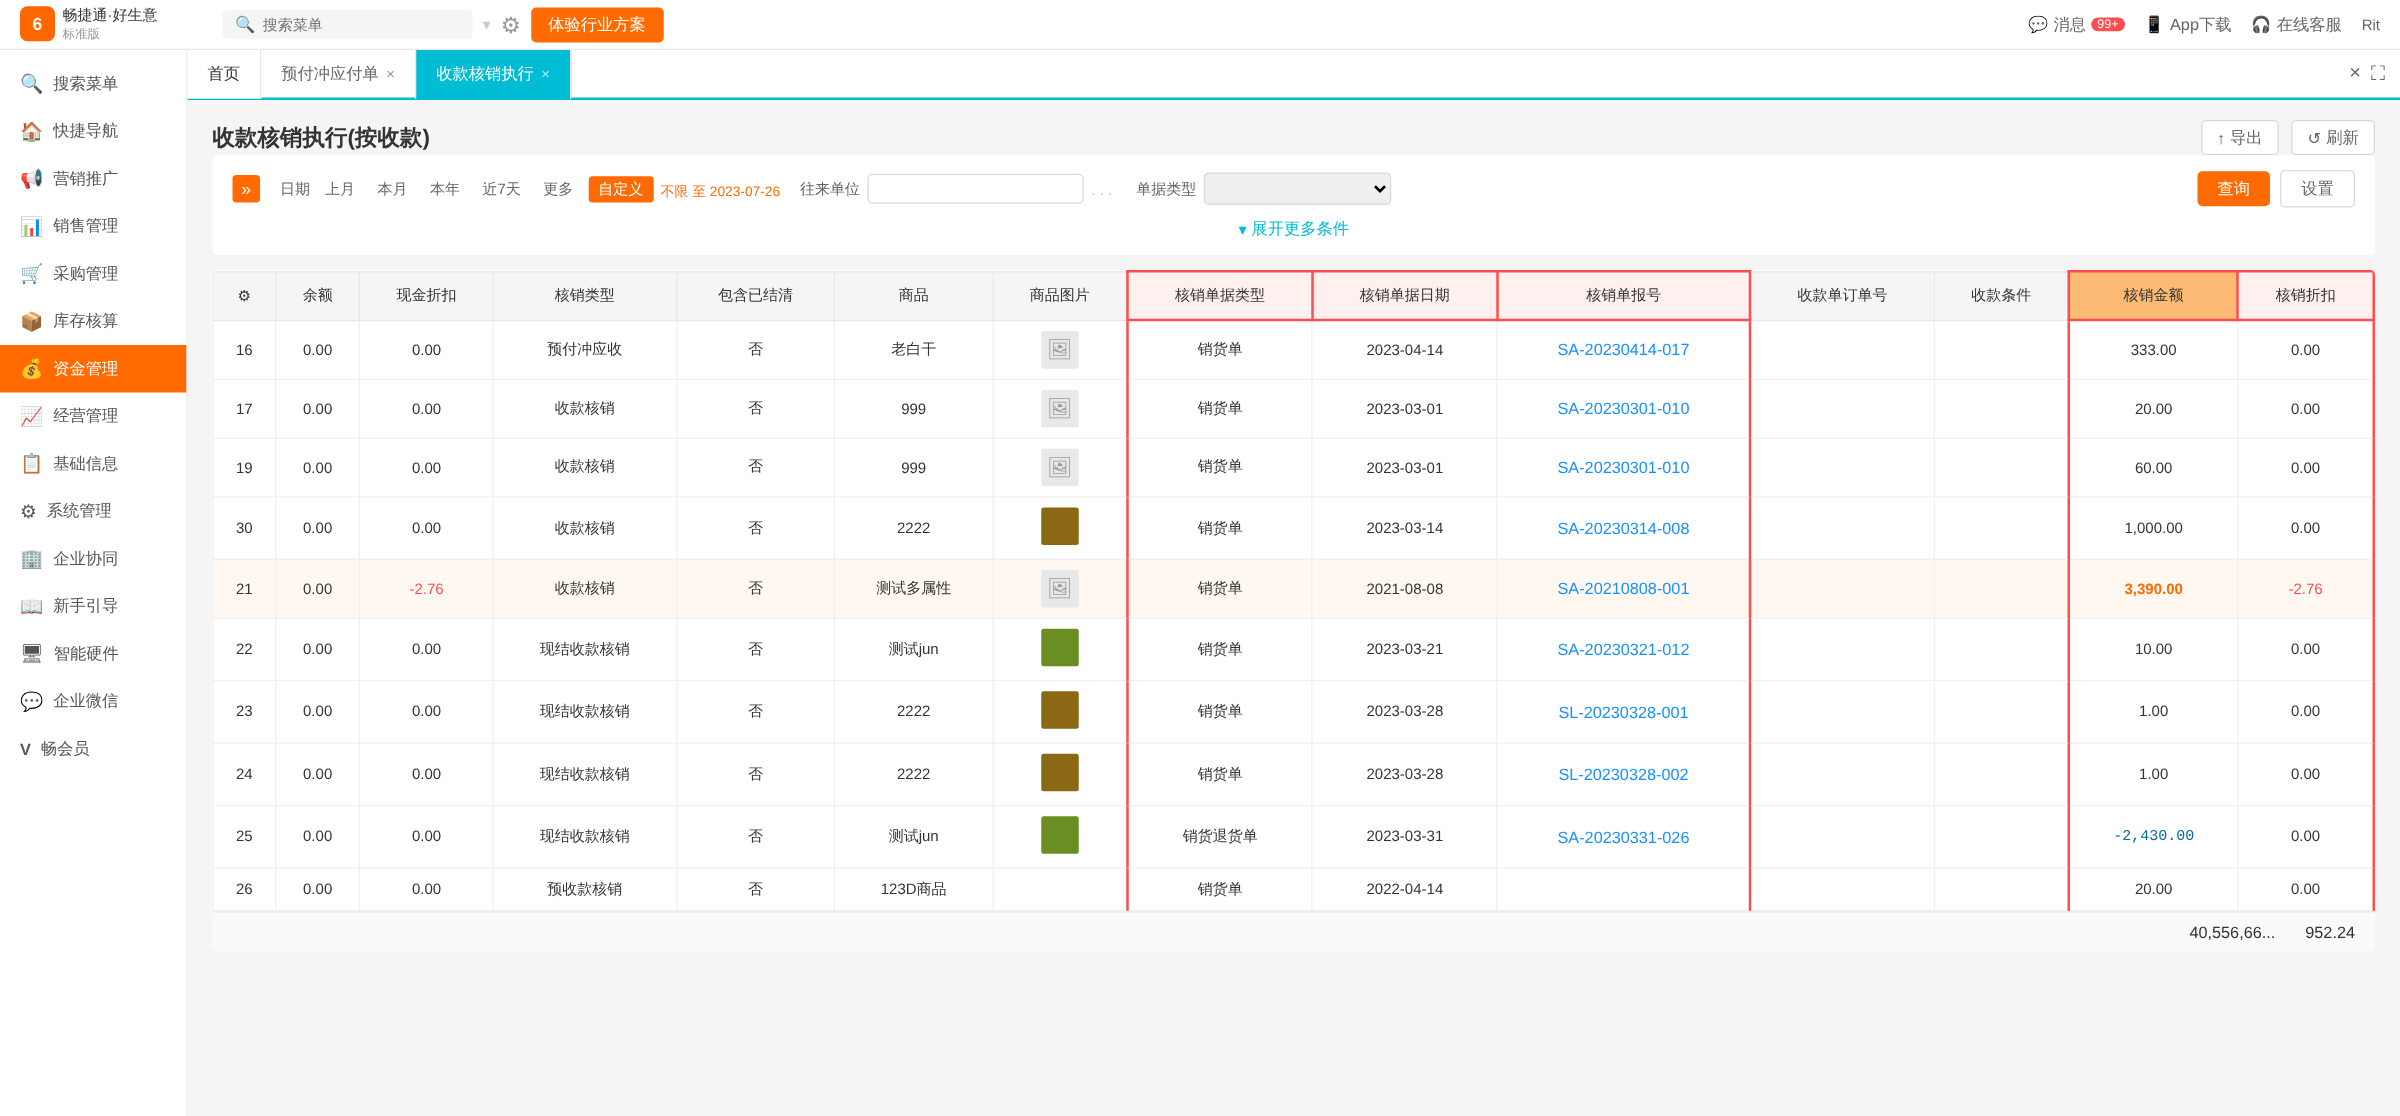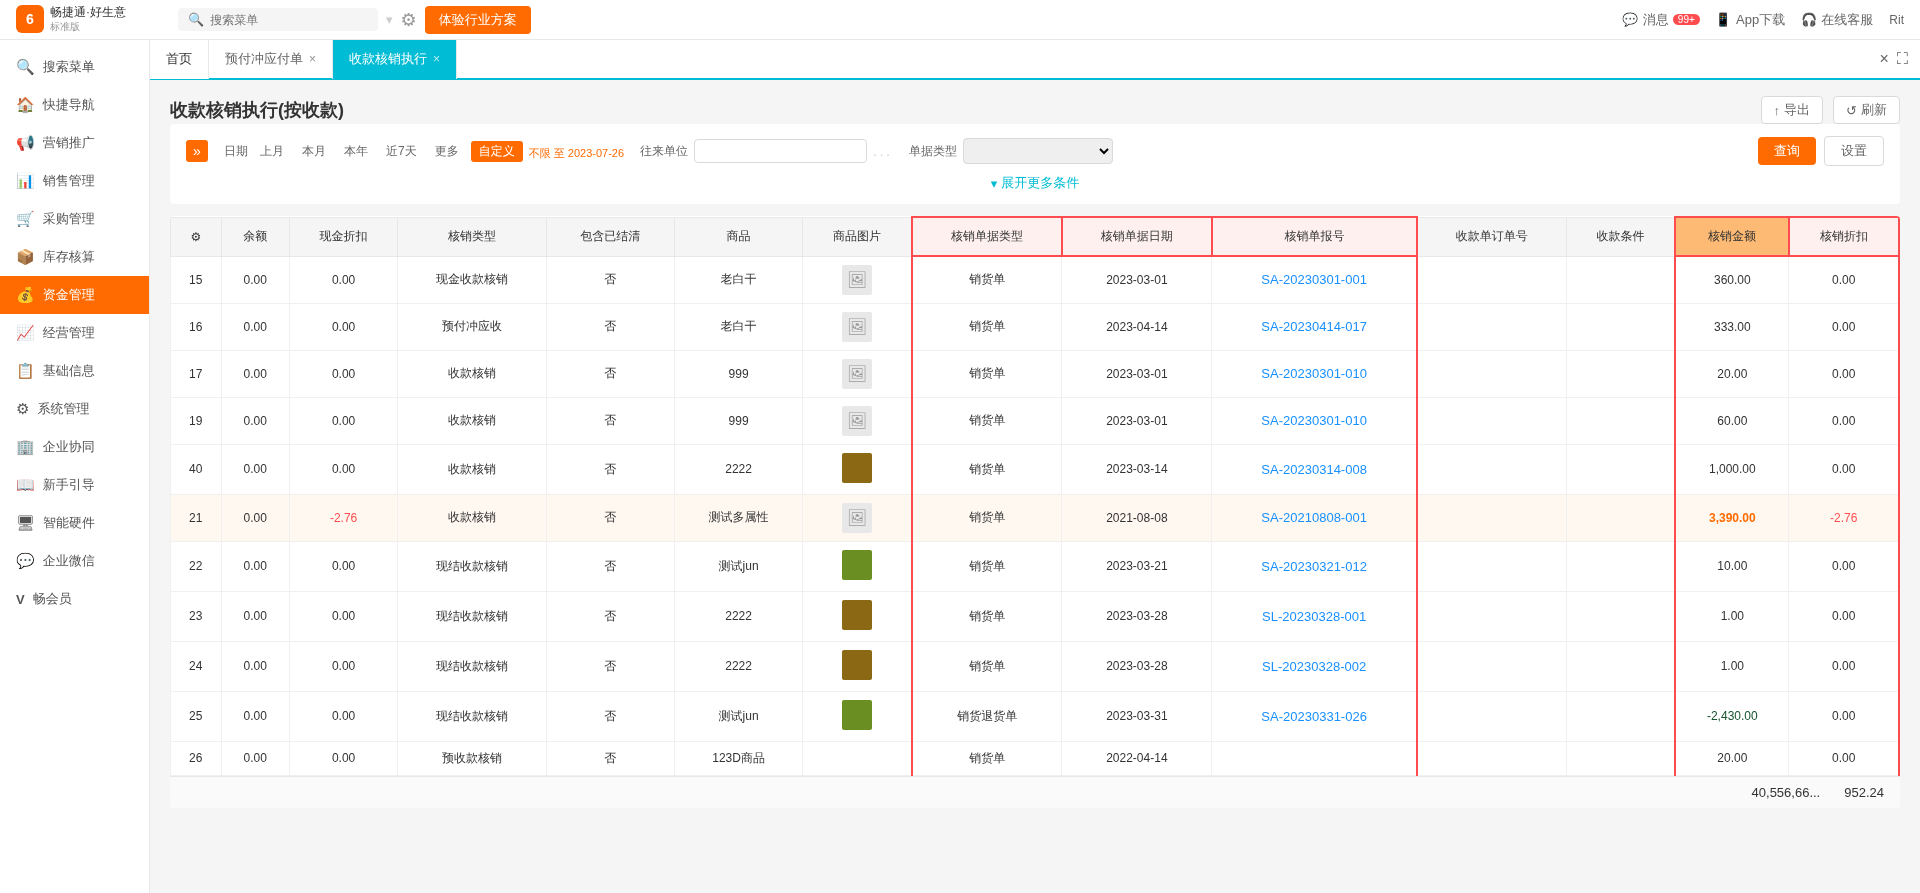"15" tr { html: <tr> <td>15</td> <td>0.00</td> <td>0.00</td> <td>现金收款核销</td> <td>否</td> <td>老白干</td> <td><div>🖼</div></td> <td>销货单</td> <td>2023-03-01</td> <td><a>SA-20230301-001</a></td> <td></td> <td></td> <td>360.00</td> <td>0.00</td> </tr> -> none }
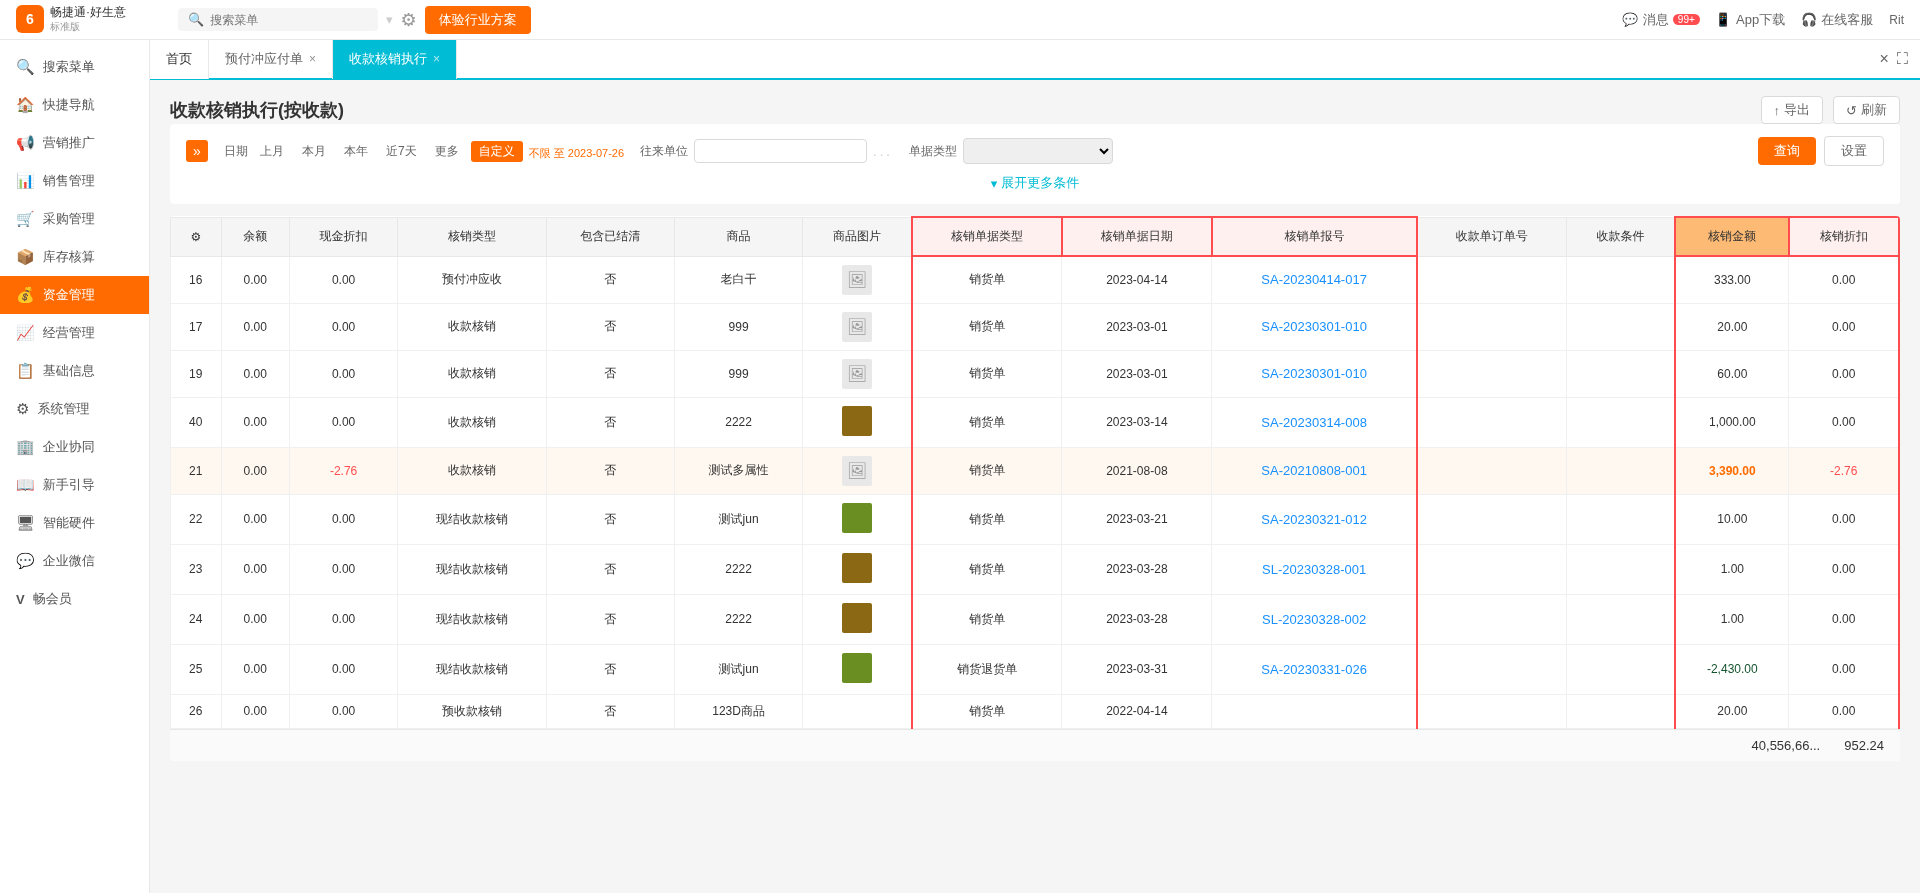"40" td { text: 40 -> 30 }
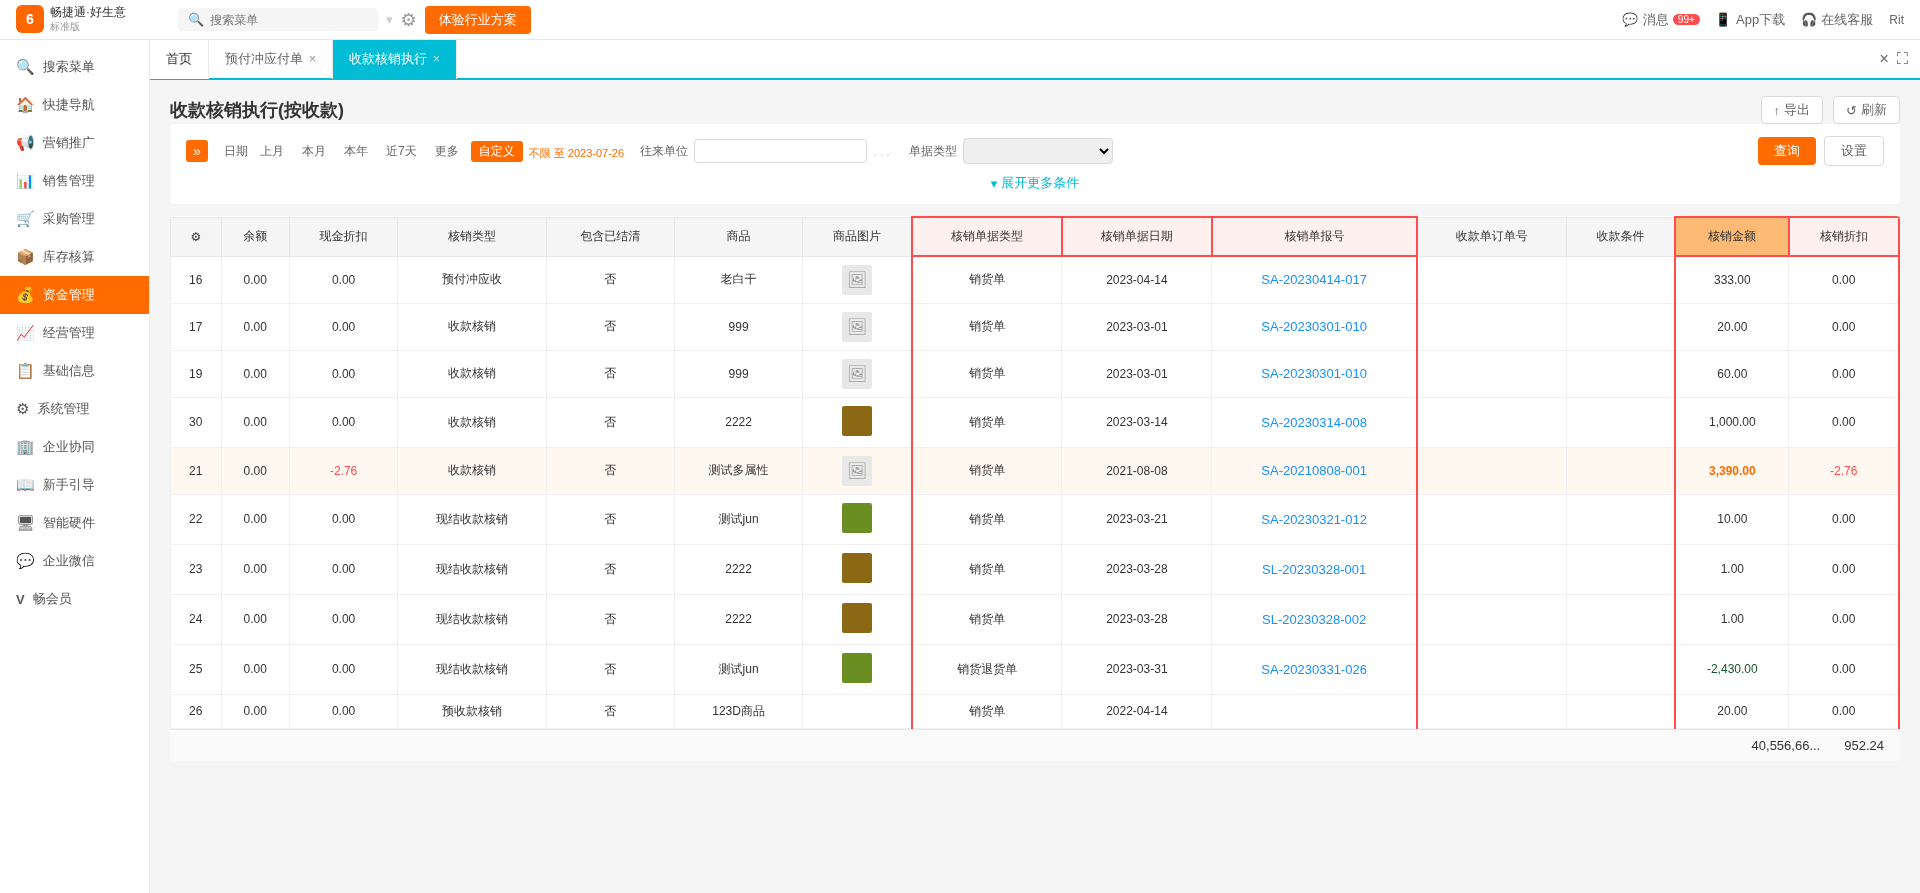"-2,430.00" td { color: #14532d -> #0369a1; font-family: none -> Liberation Mono, monospace }
